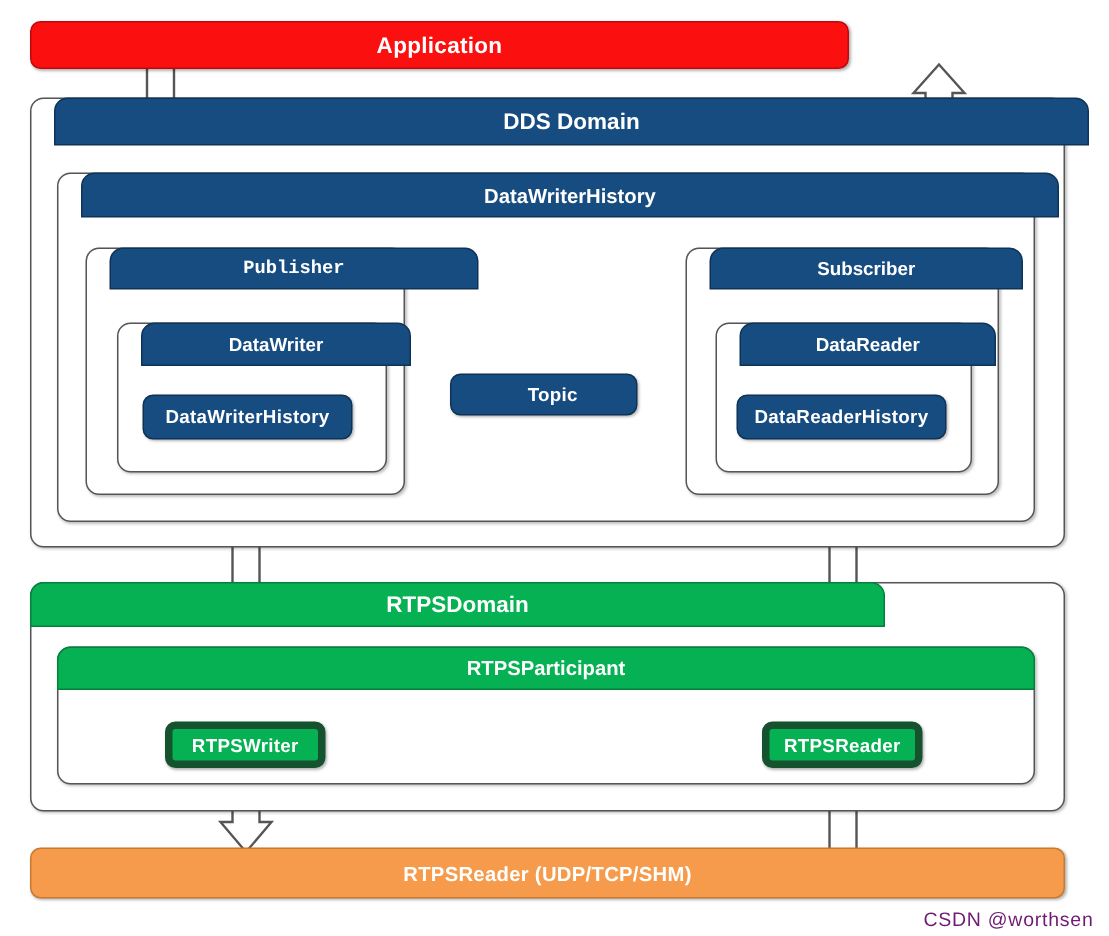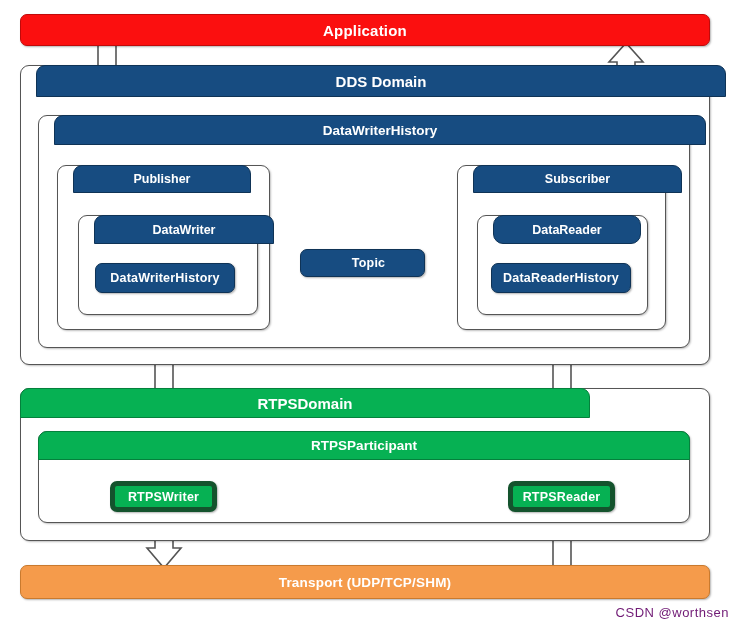"Application" div.bar { width: 690px -> 546px }
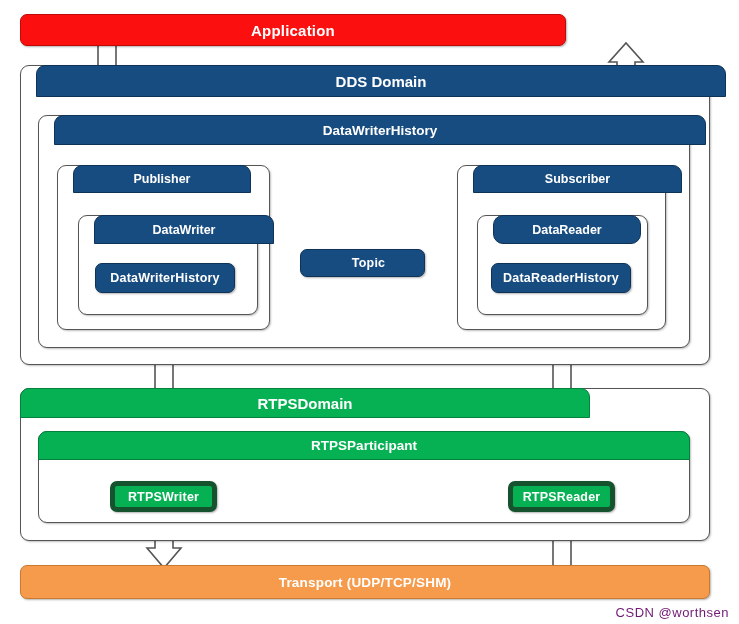"Publisher" div.hdr { font-family: none -> Liberation Mono, monospace; width: 178px -> 246px }
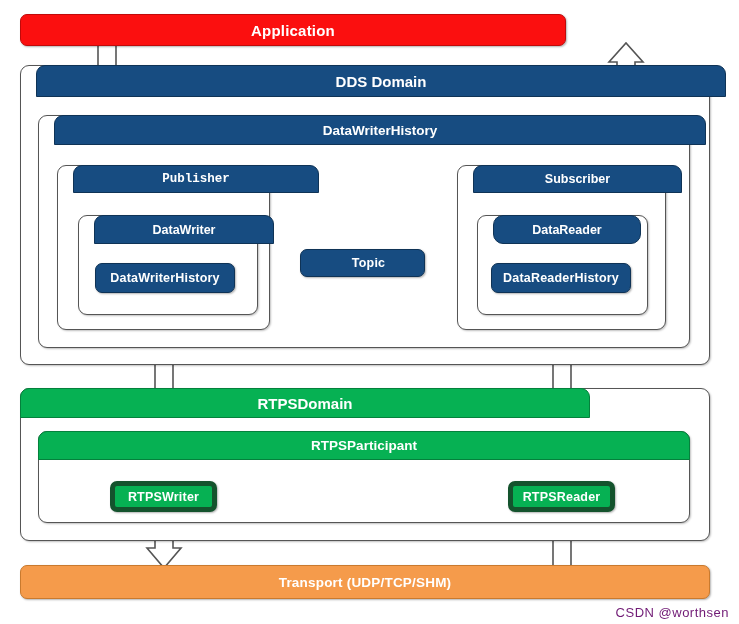"DataReader" div.hdr { border-radius: 10px -> none; width: 148px -> 171px }
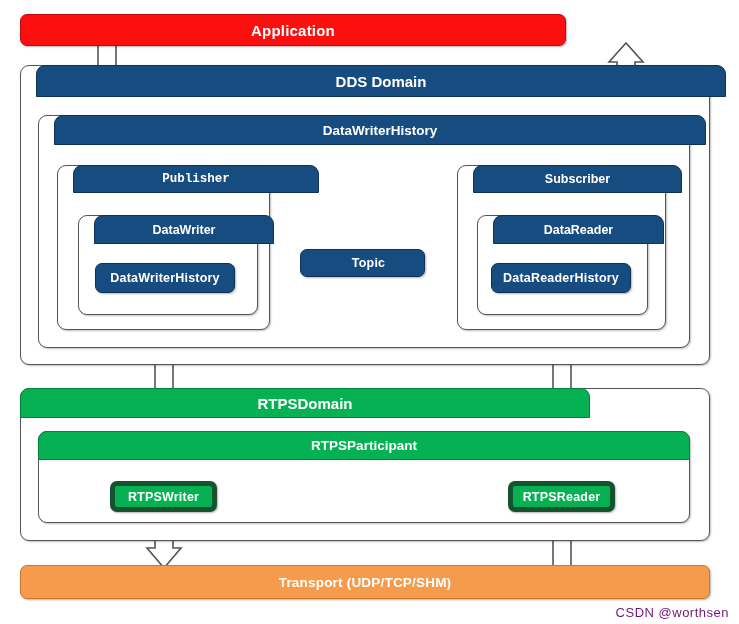"Transport (UDP/TCP/SHM)" span { text: Transport -> RTPSReader }
